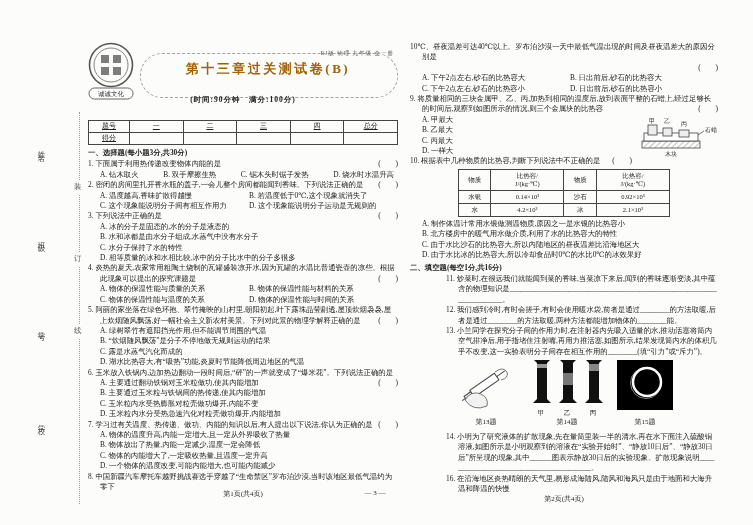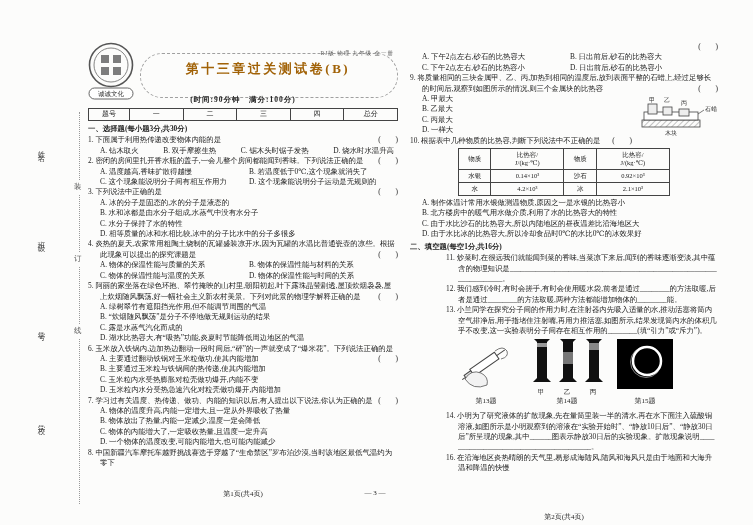"10℃、昼夜温差可达40℃以上。罗布泊沙漠一天中最低气温出现的时间及昼夜温差大的" div.qhead { html: none -> <div><span>10℃、昼夜温差可达40℃以上。罗布泊沙漠一天中最低气温出现的时间及昼夜温差大的原因分别是</span></div> }
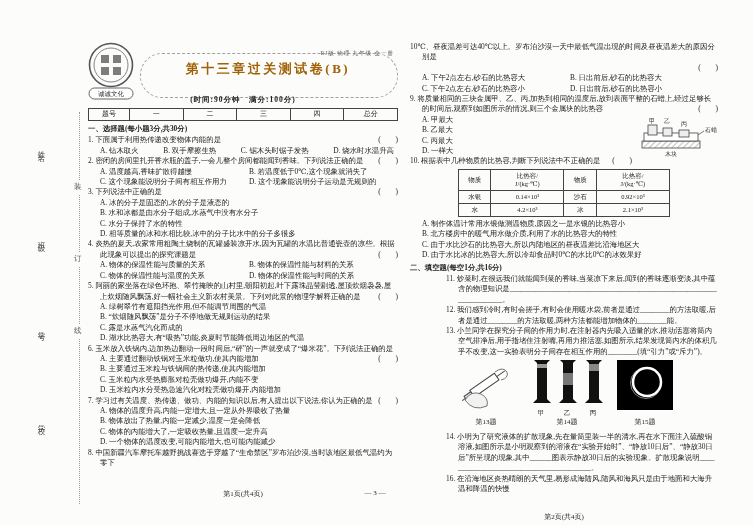"题号" #score-table { margin: 2px 0 3px 0 -> 14px 0 3px 0; text-decoration: none -> underline }
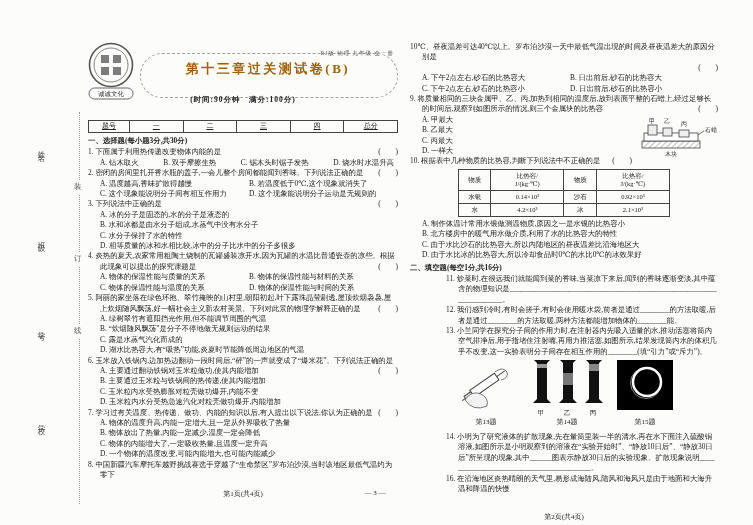"得分" tr { html: none -> <tr> <td>得分</td> <td></td> <td></td> <td></td> <td></td> <td></td> </tr> }
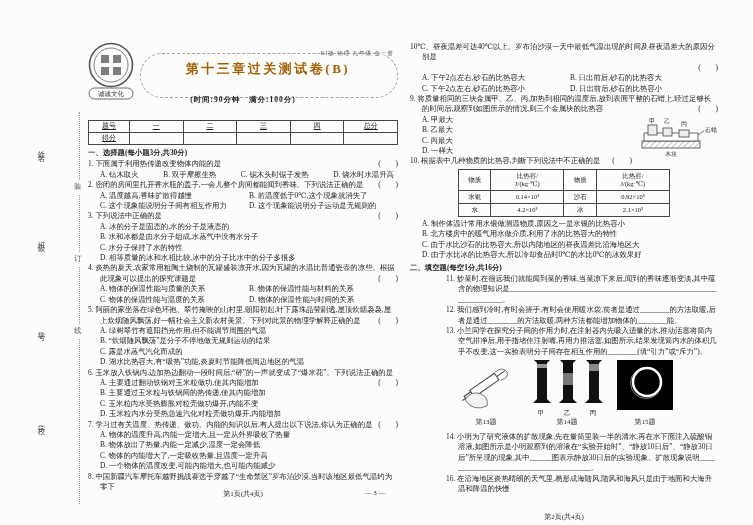"第2页(共4页)" #footer2 { top: 512px -> 494px }
